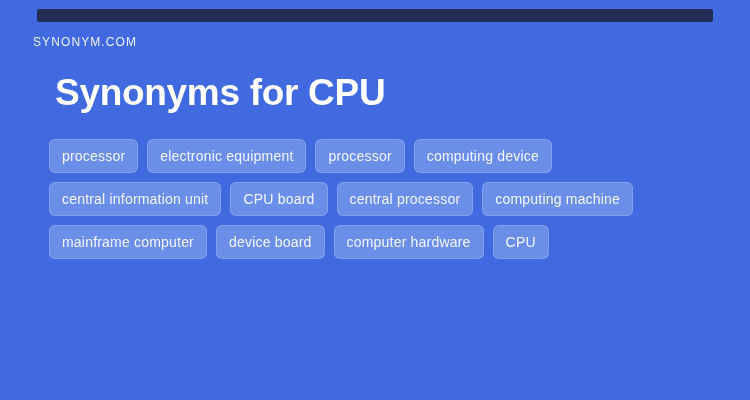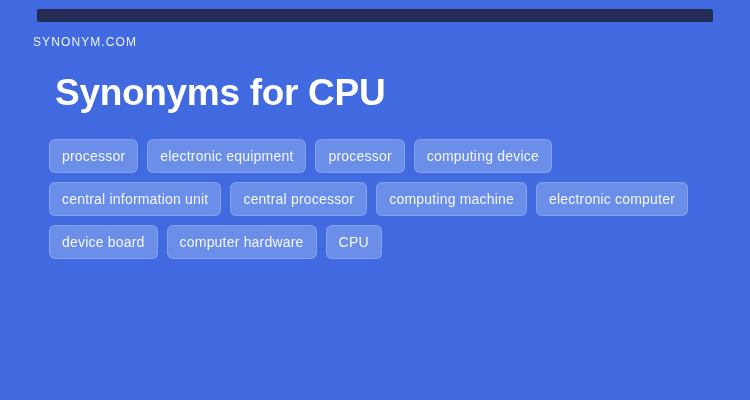"CPU board" div.chip { html: none -> <div>CPU board</div> }
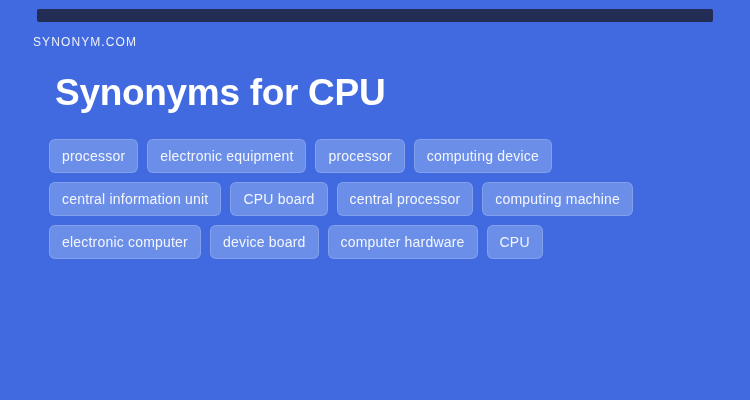"electronic computer" div.chip { text: electronic -> mainframe }
